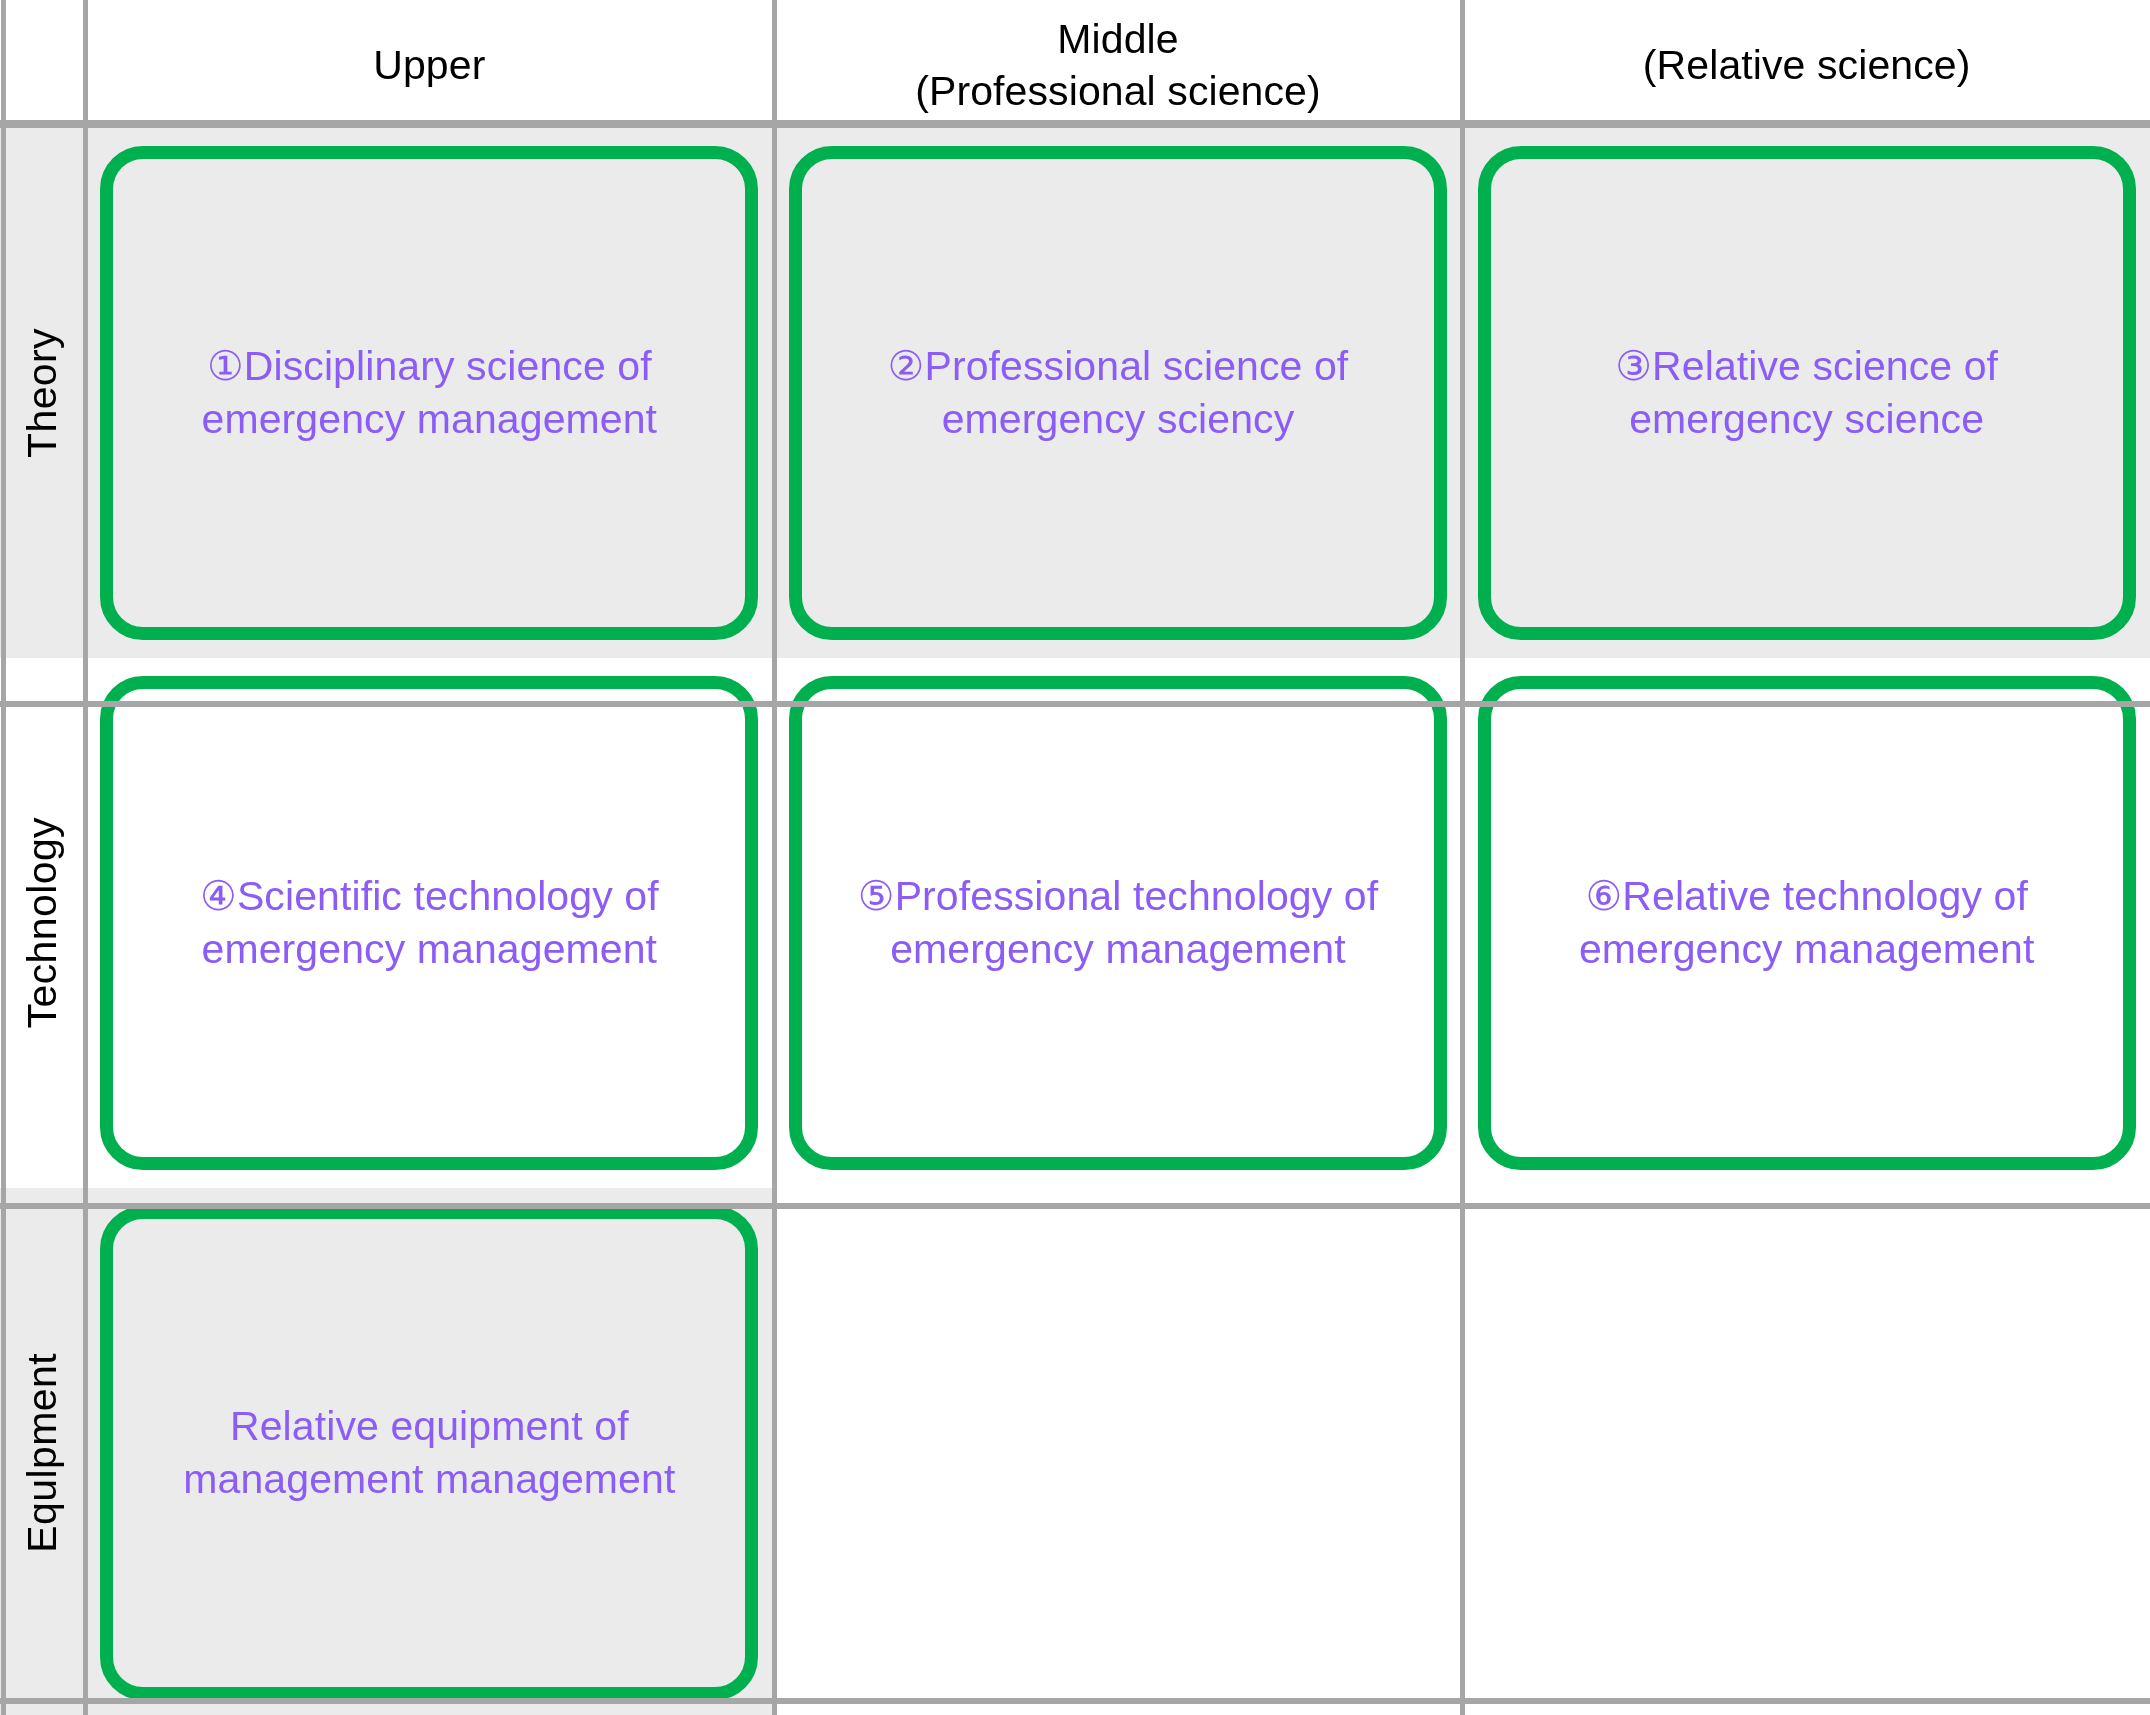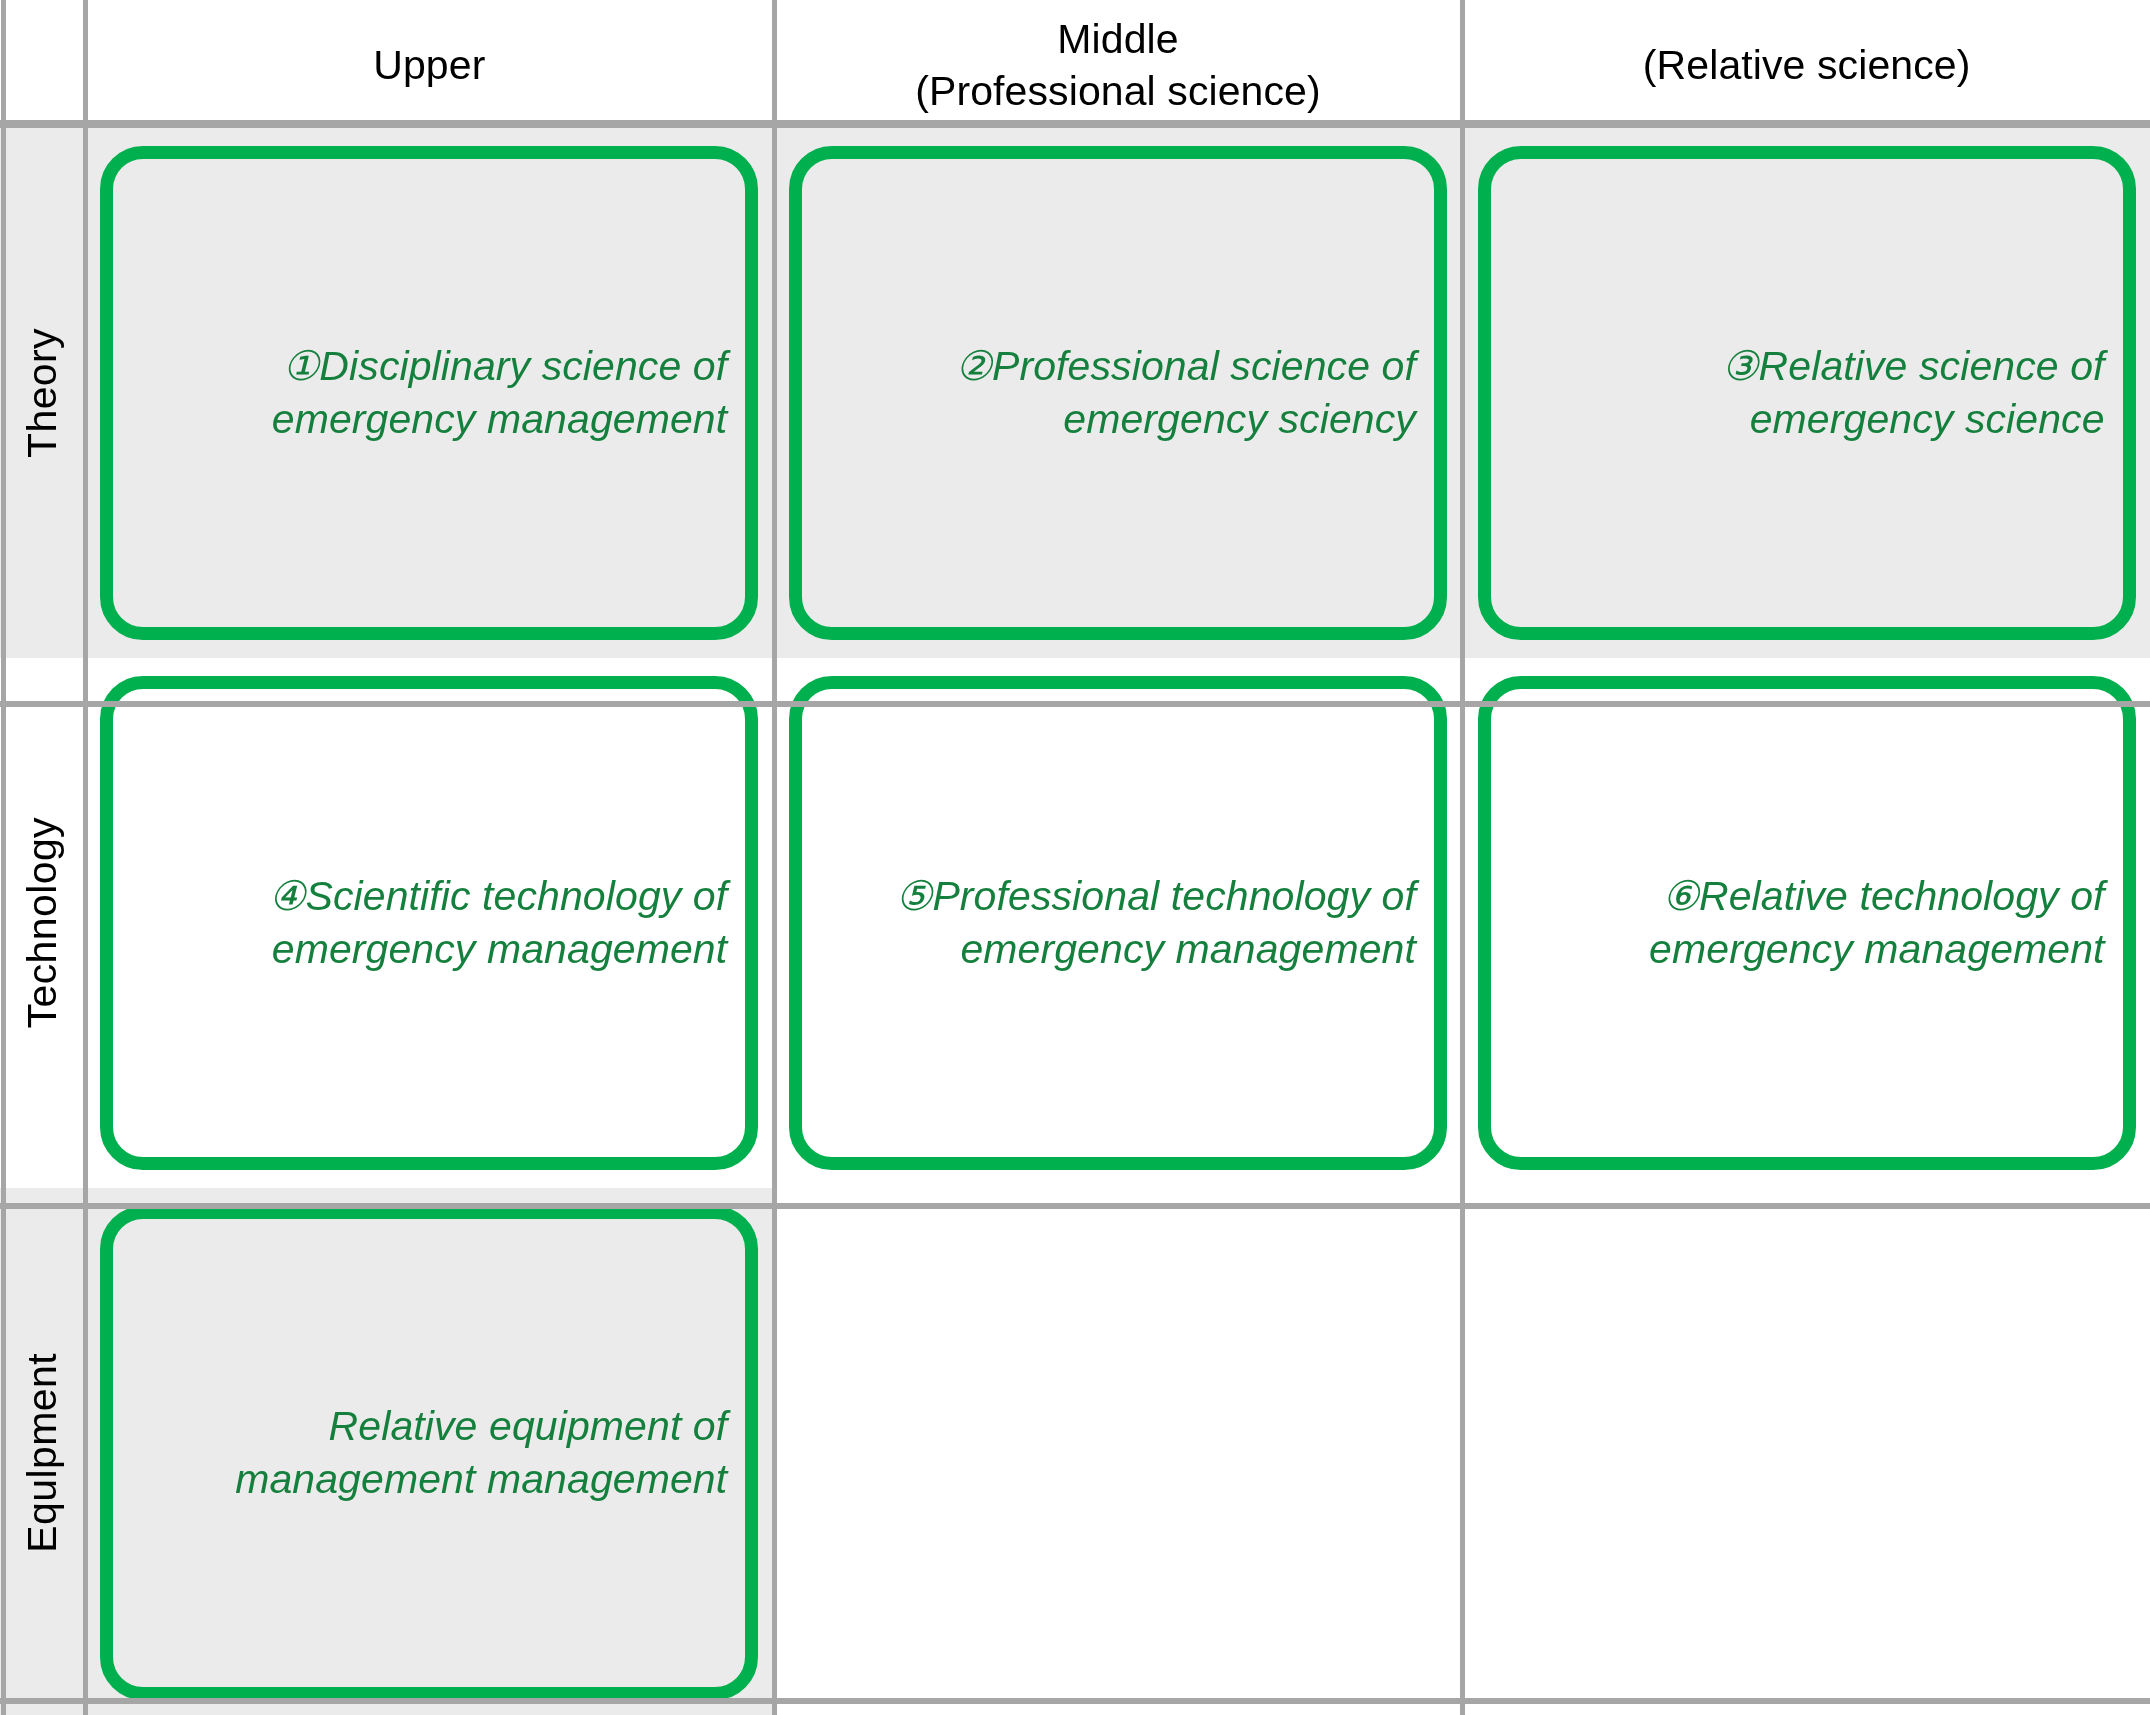"①Disciplinary science of emergency" .boxtext { color: #15803d -> #8b5cf6; font-style: italic -> none; text-align: right -> center }
